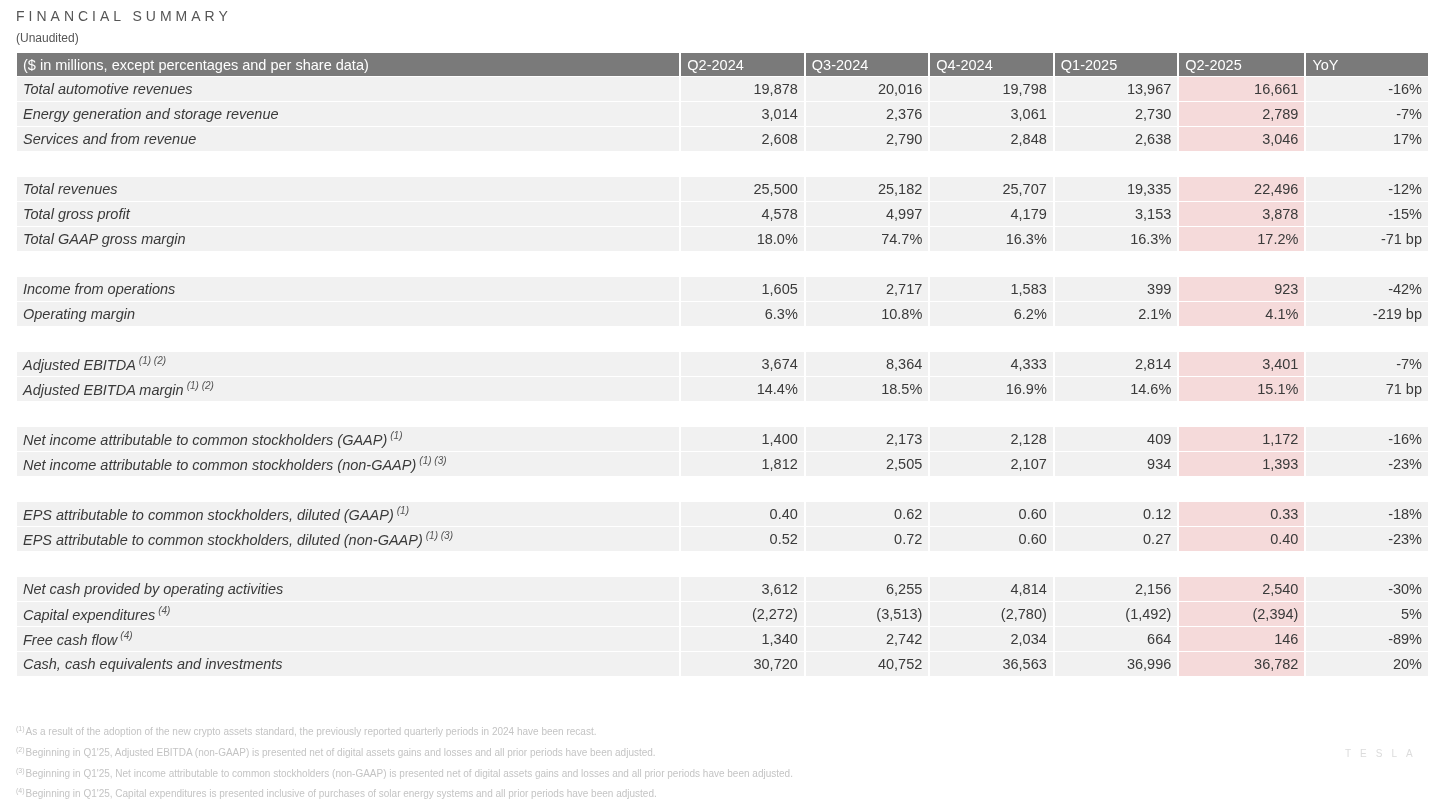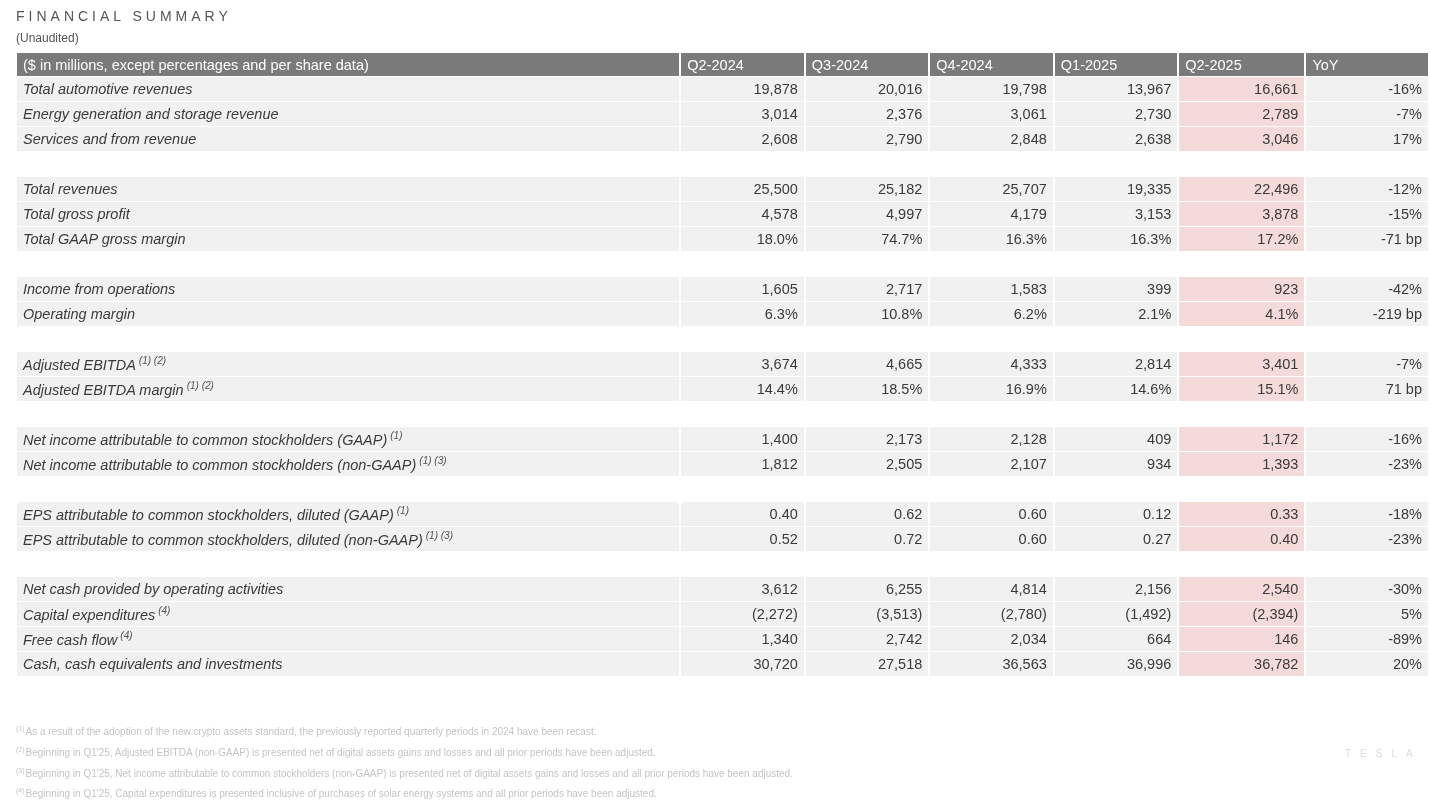"4,665" td.num { text: 4,665 -> 8,364 }
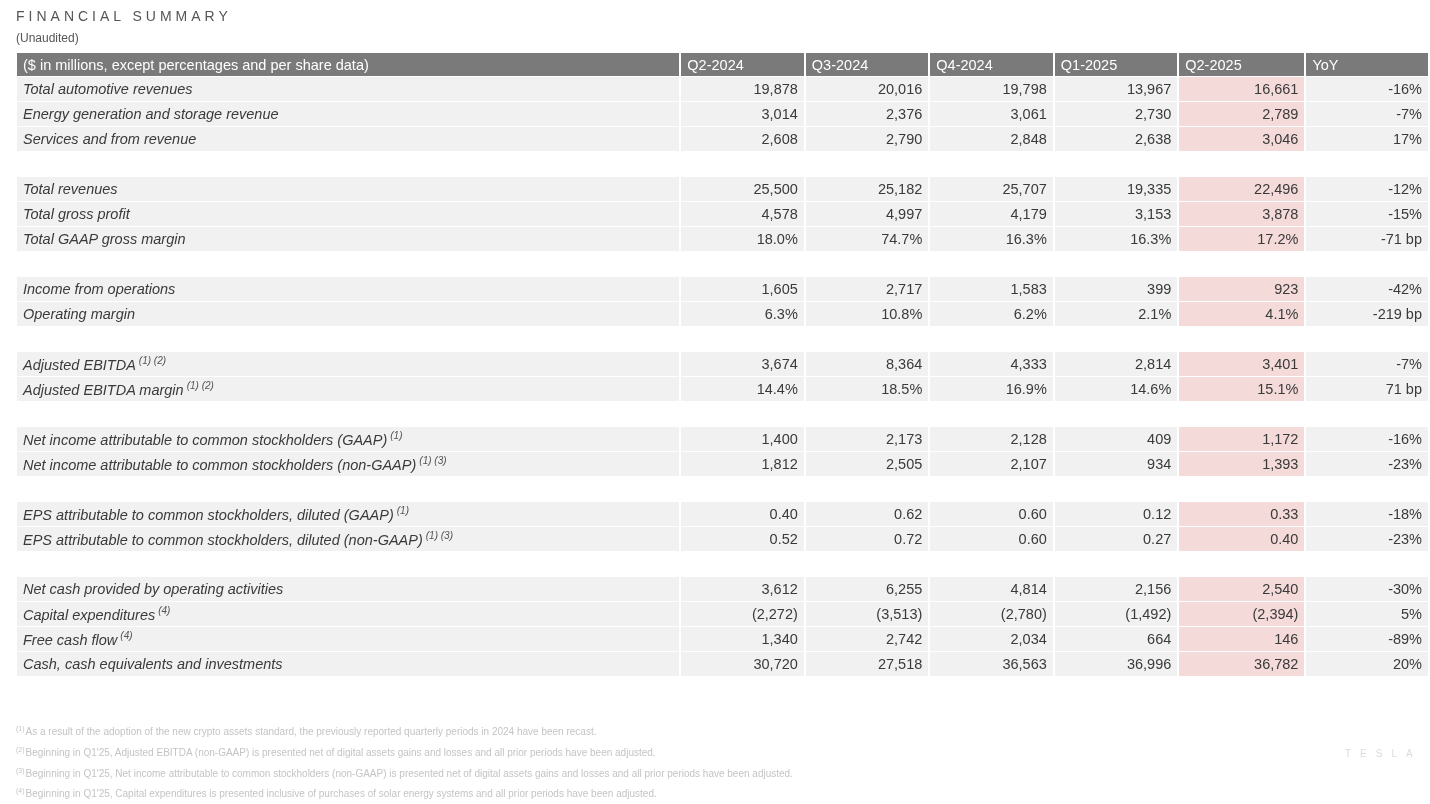"27,518" td.num { text: 27,518 -> 40,752 }
